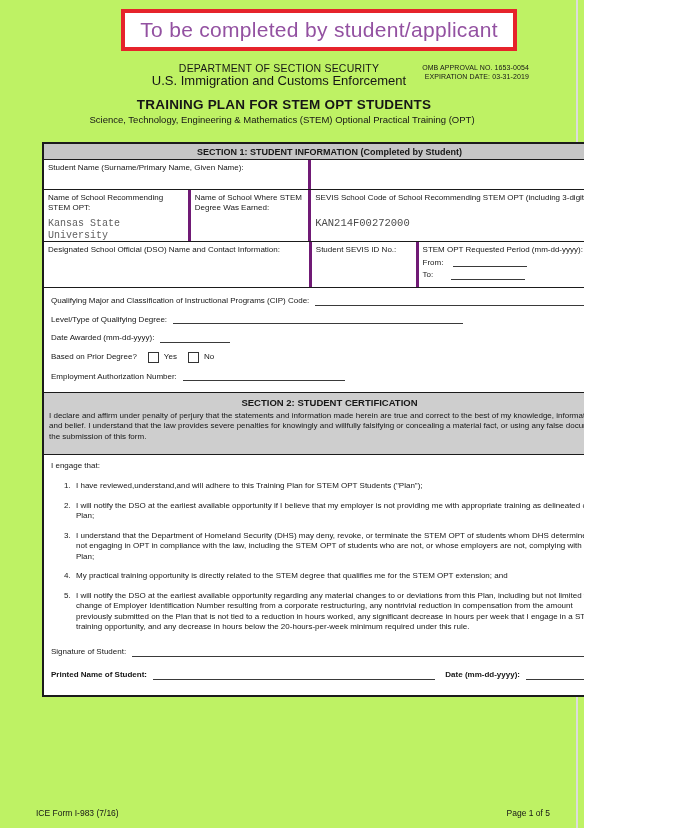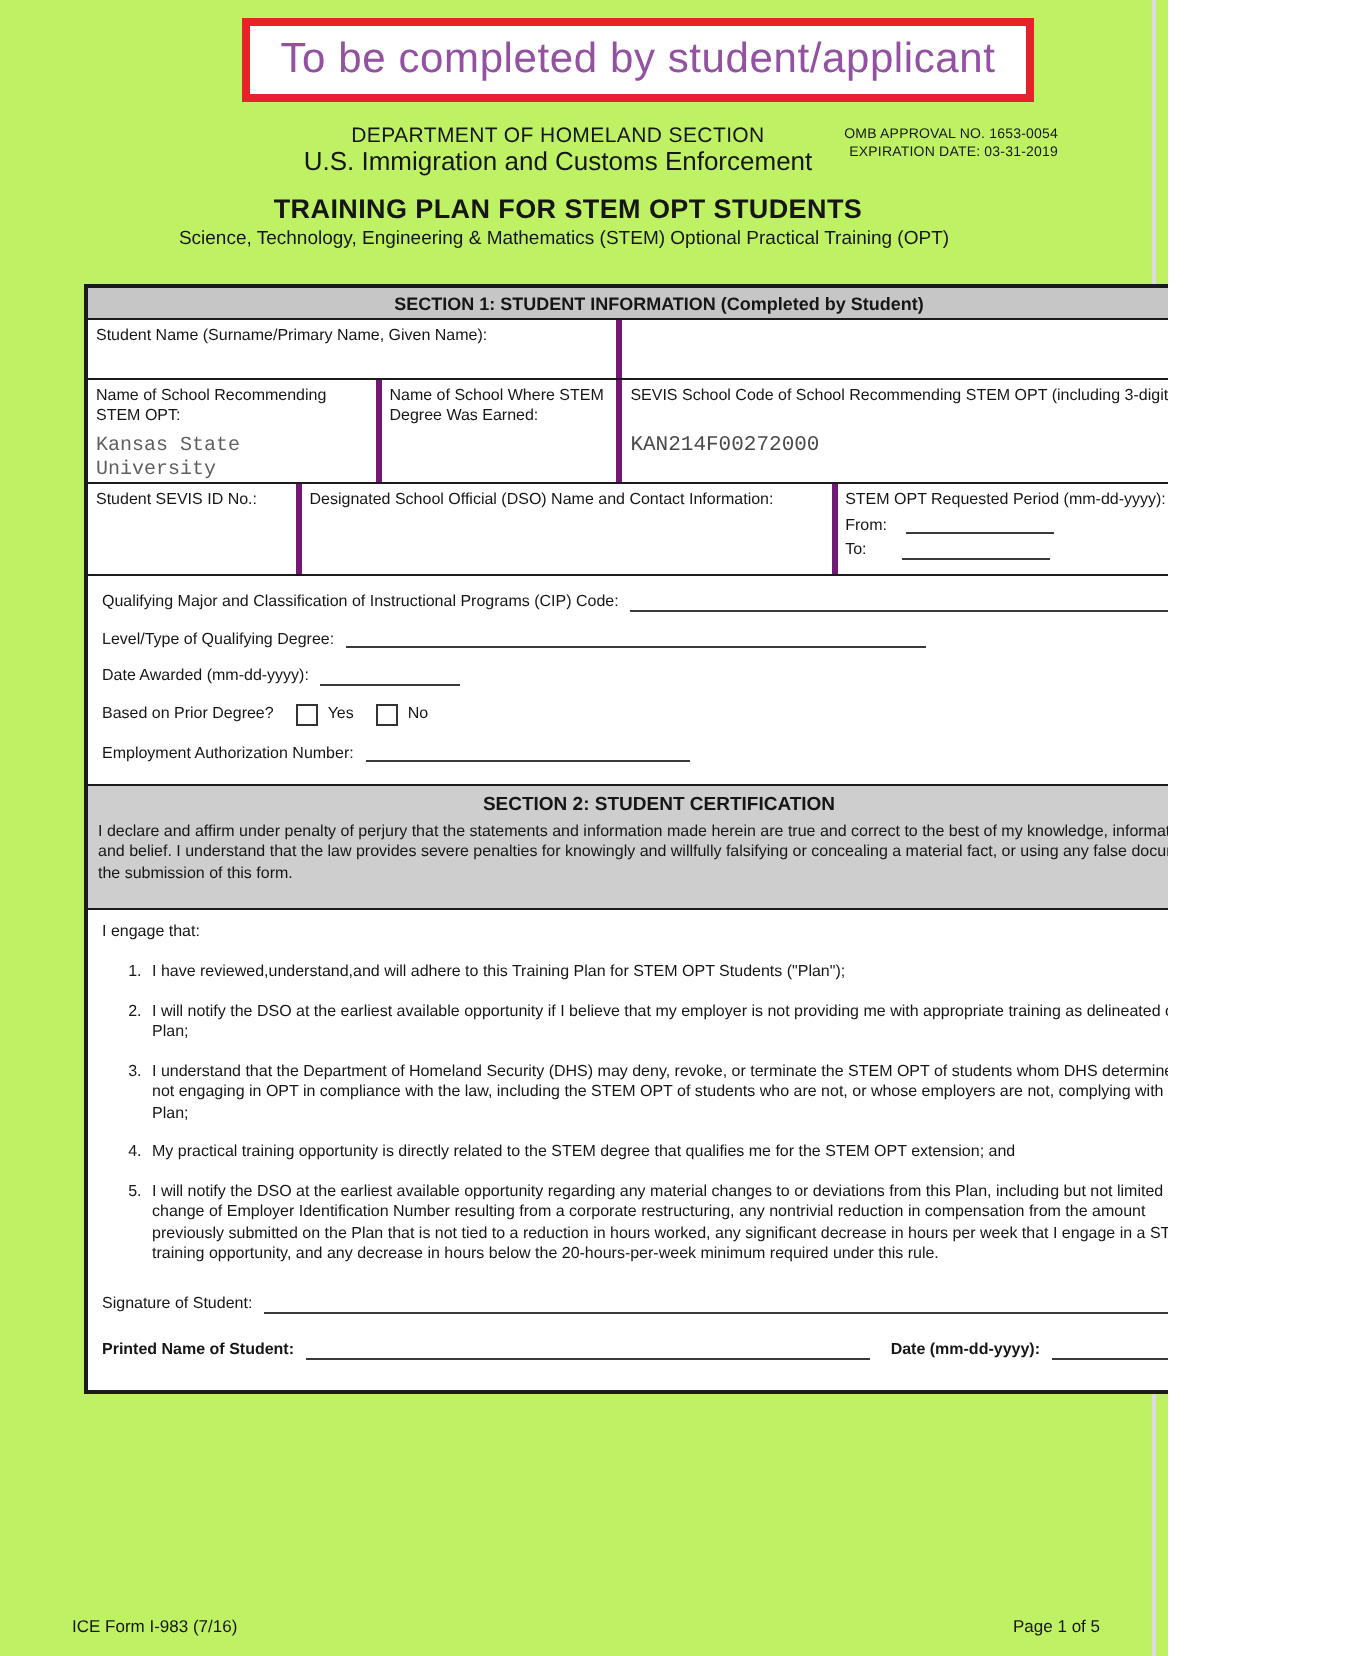"DEPARTMENT OF HOMELAND SECTION" div.agency1 { text: HOMELAND SECTION -> SECTION SECURITY }
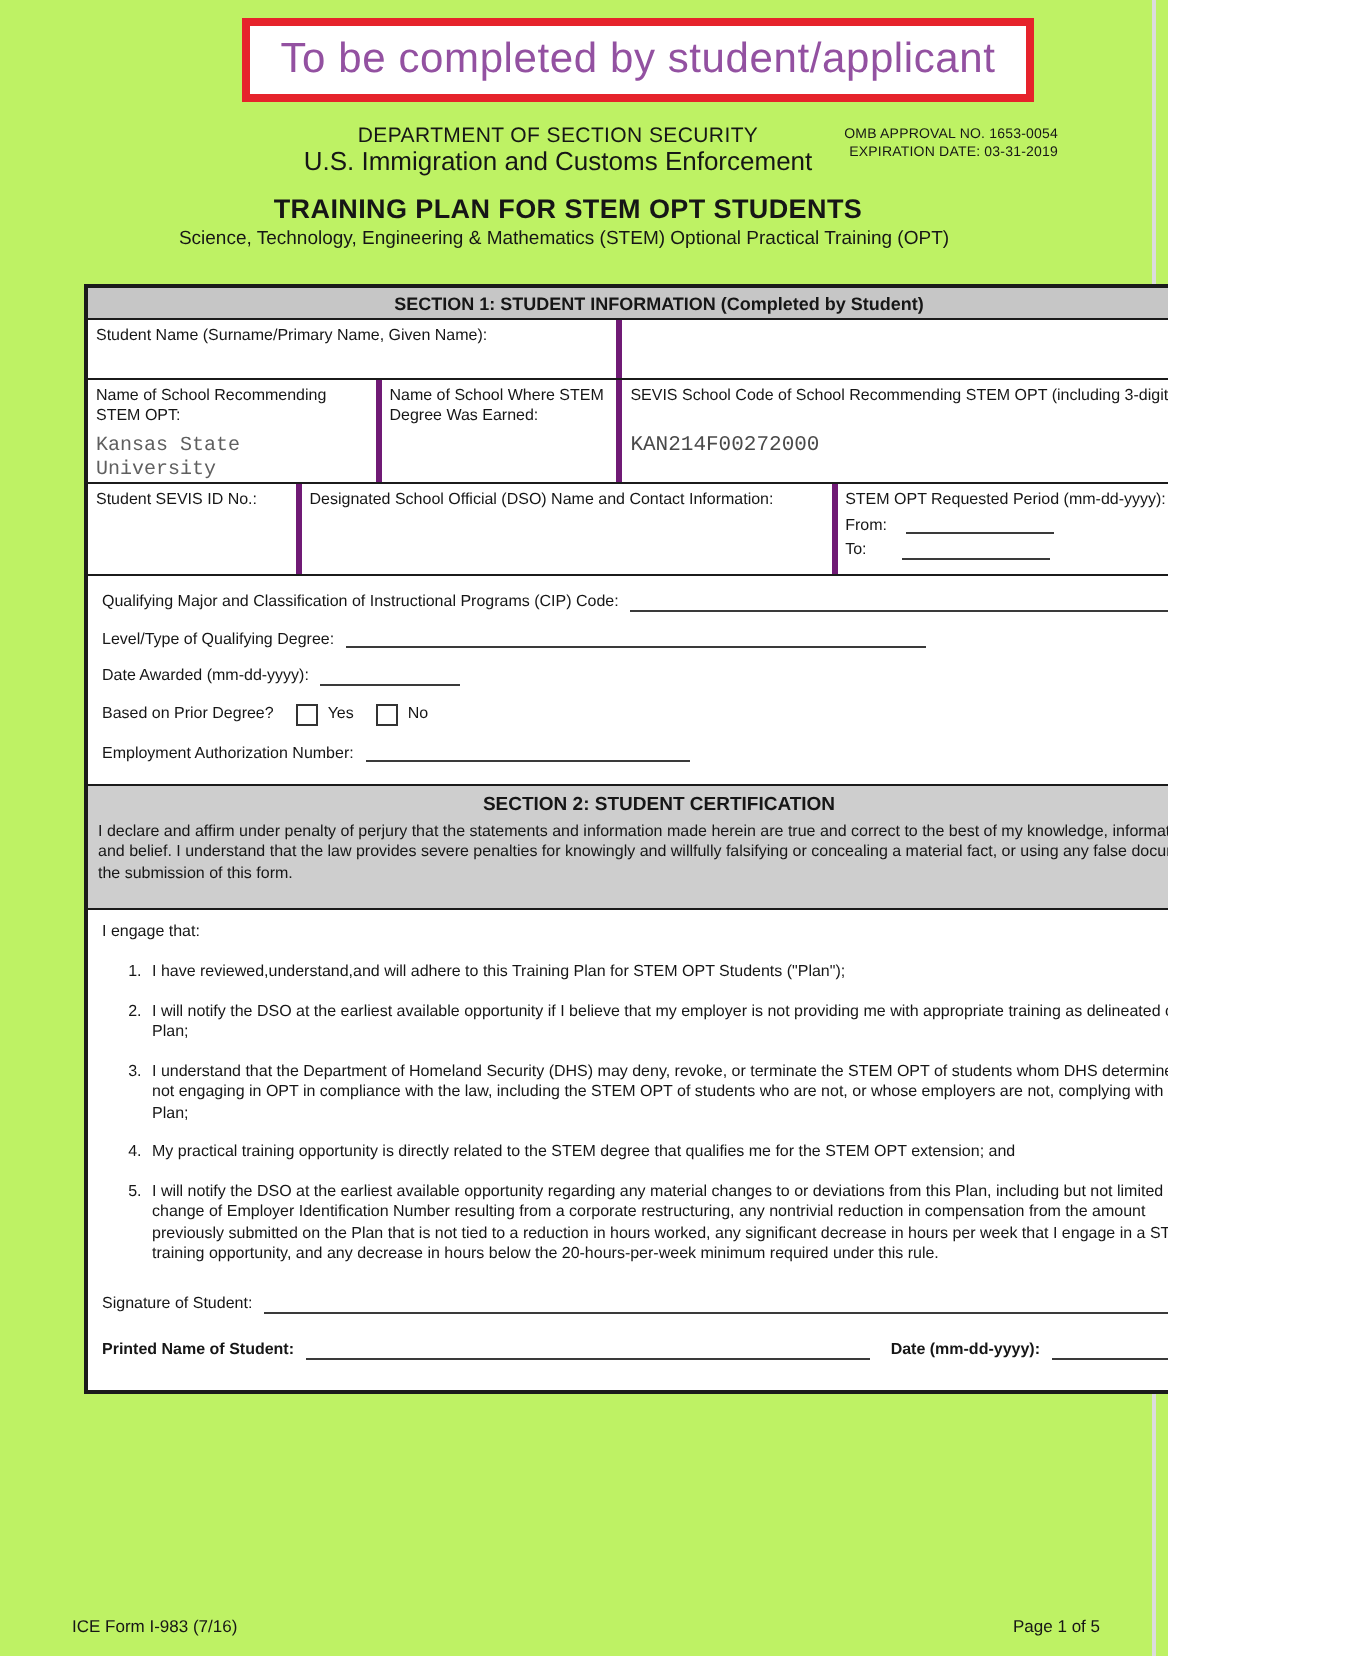"Student SEVIS ID No.:" div.cell { order: before "Designated School Official (DSO) Name" -> after "Designated School Official (DSO) Name" }
